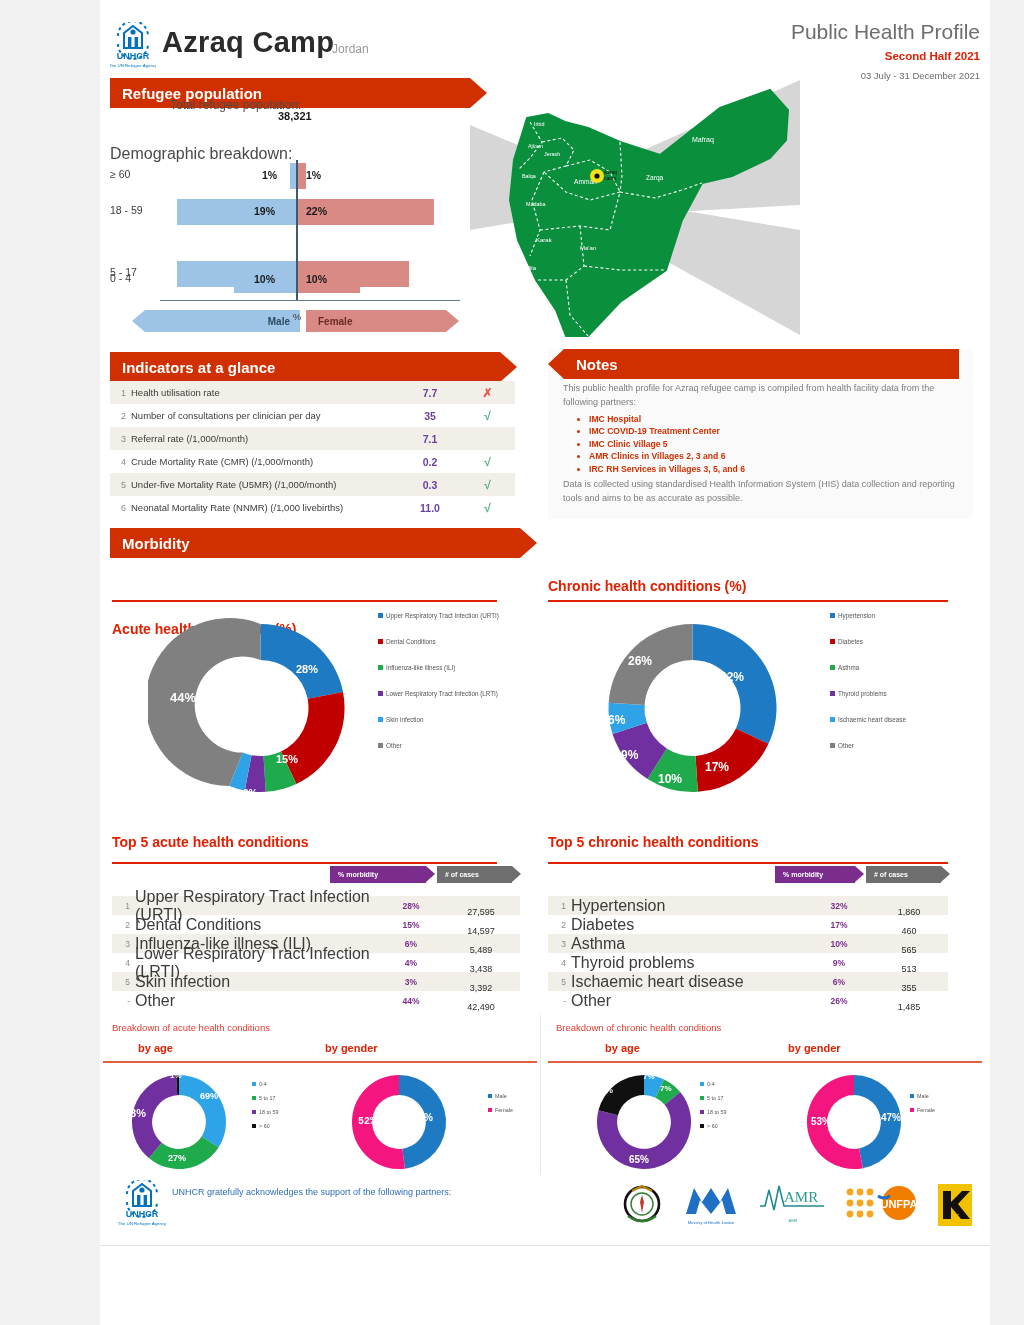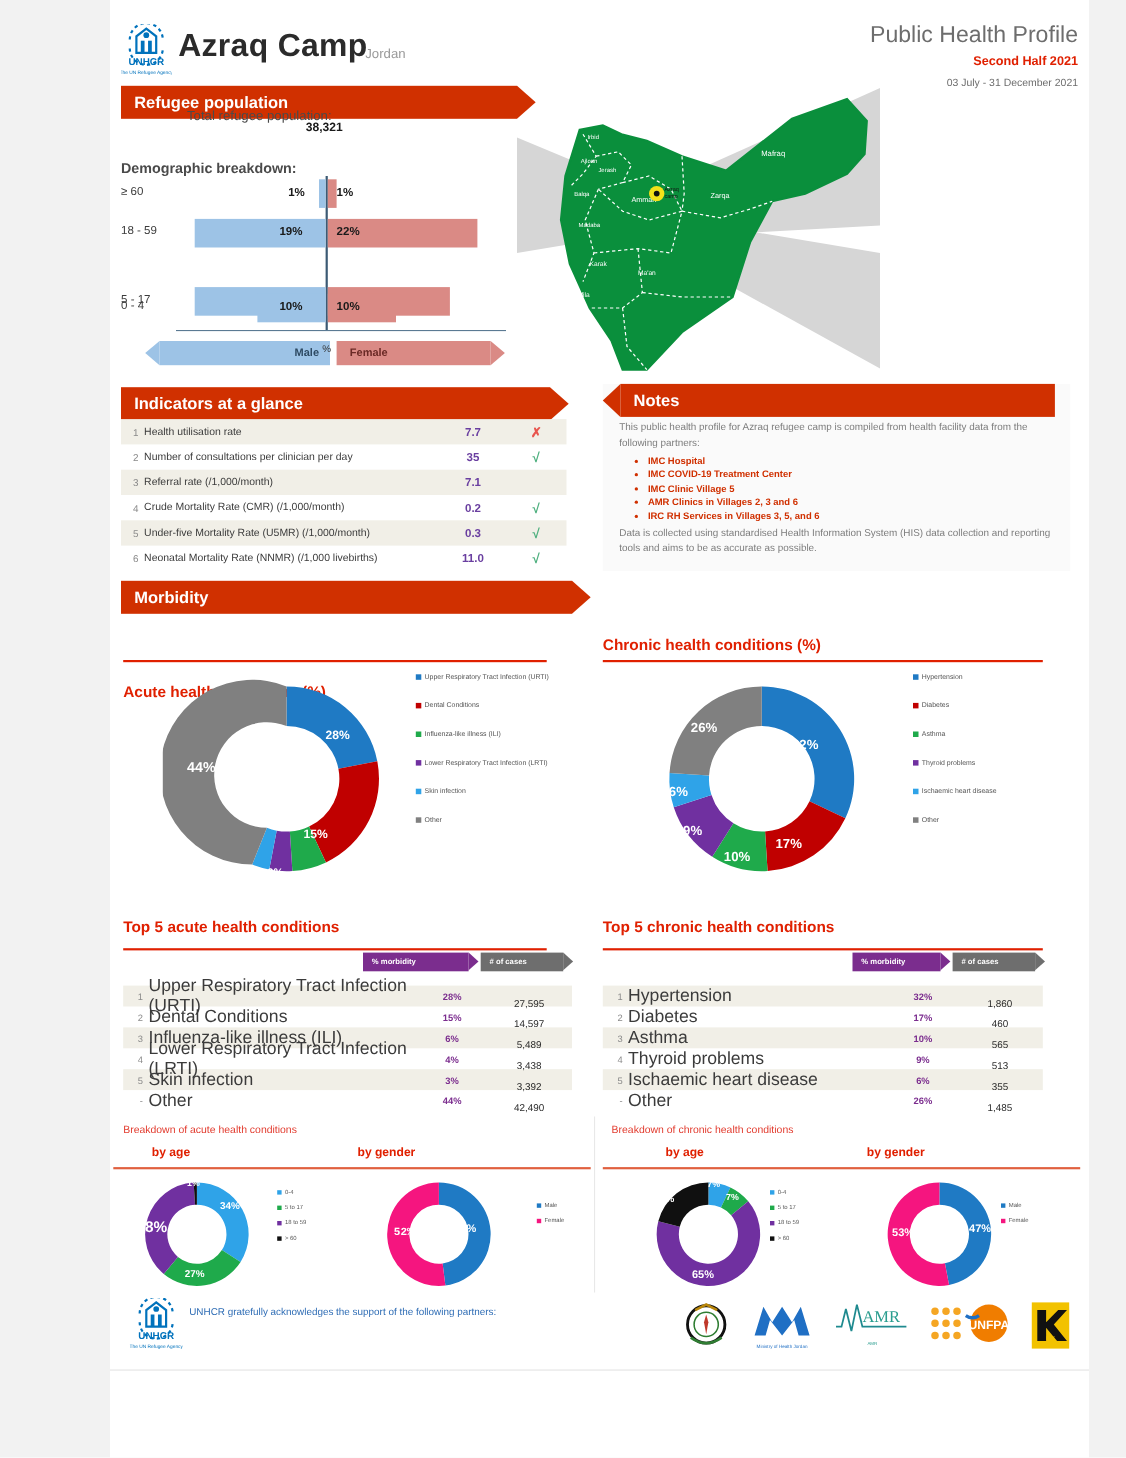"Demographic breakdown:" .demo-label { font-size: 13px -> 16px; font-weight: bold -> none }
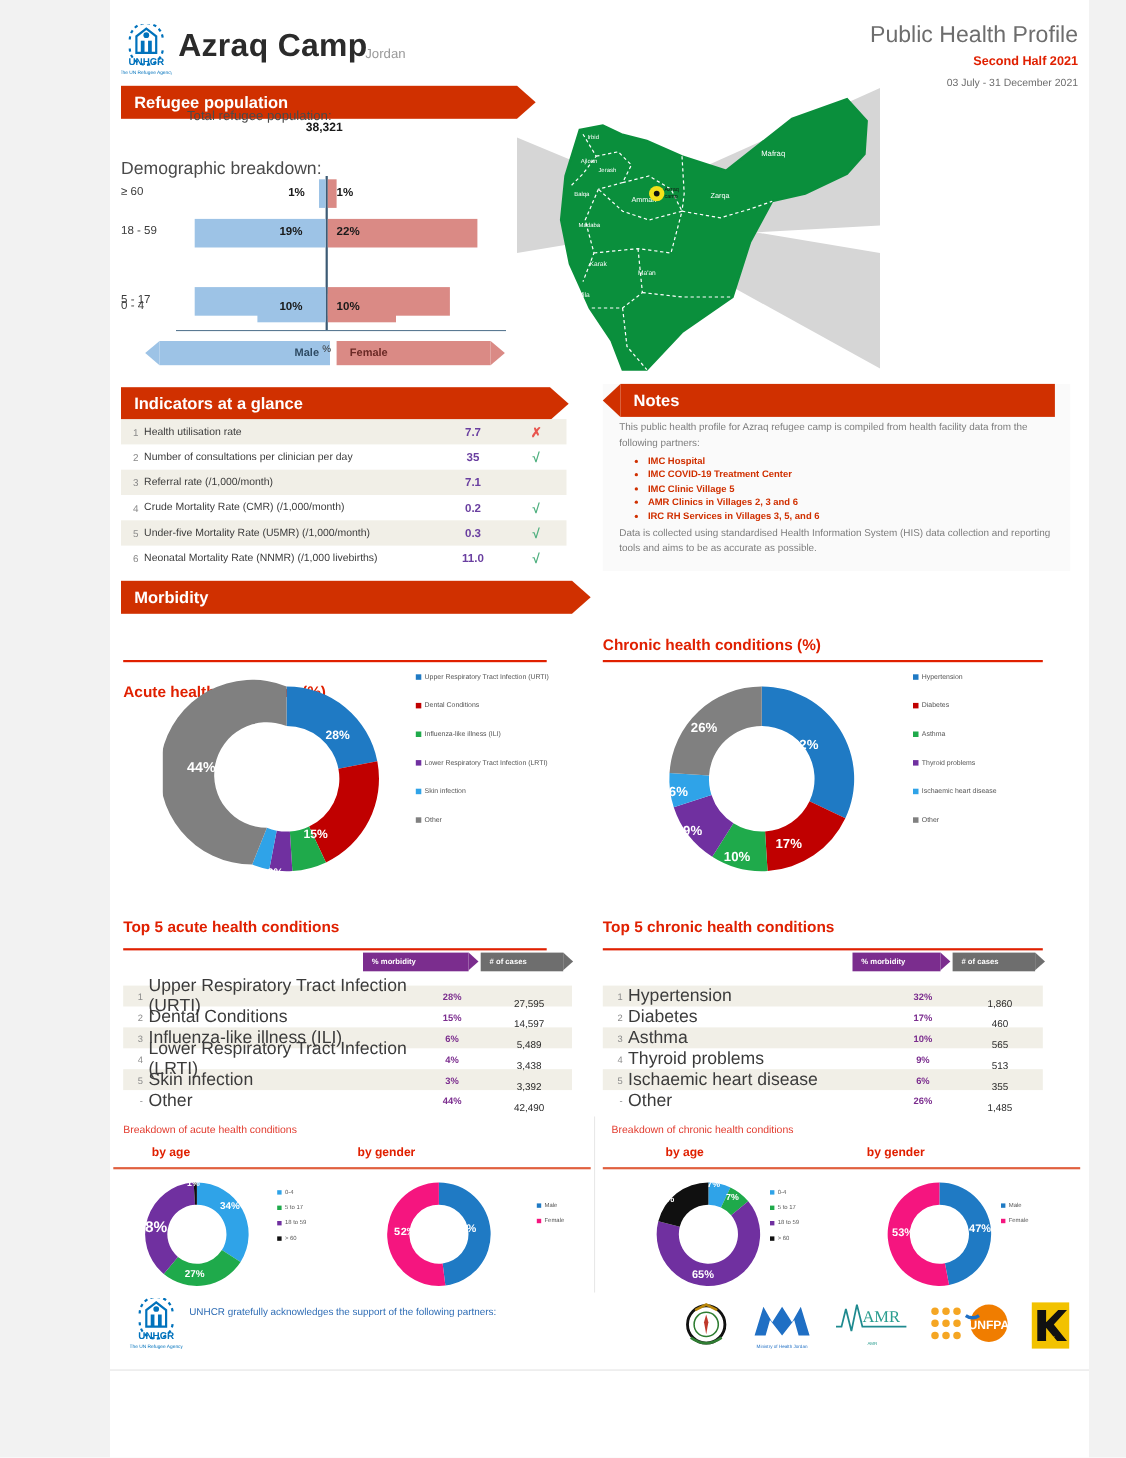"34%" span.slice-lbl { text: 34% -> 69% }
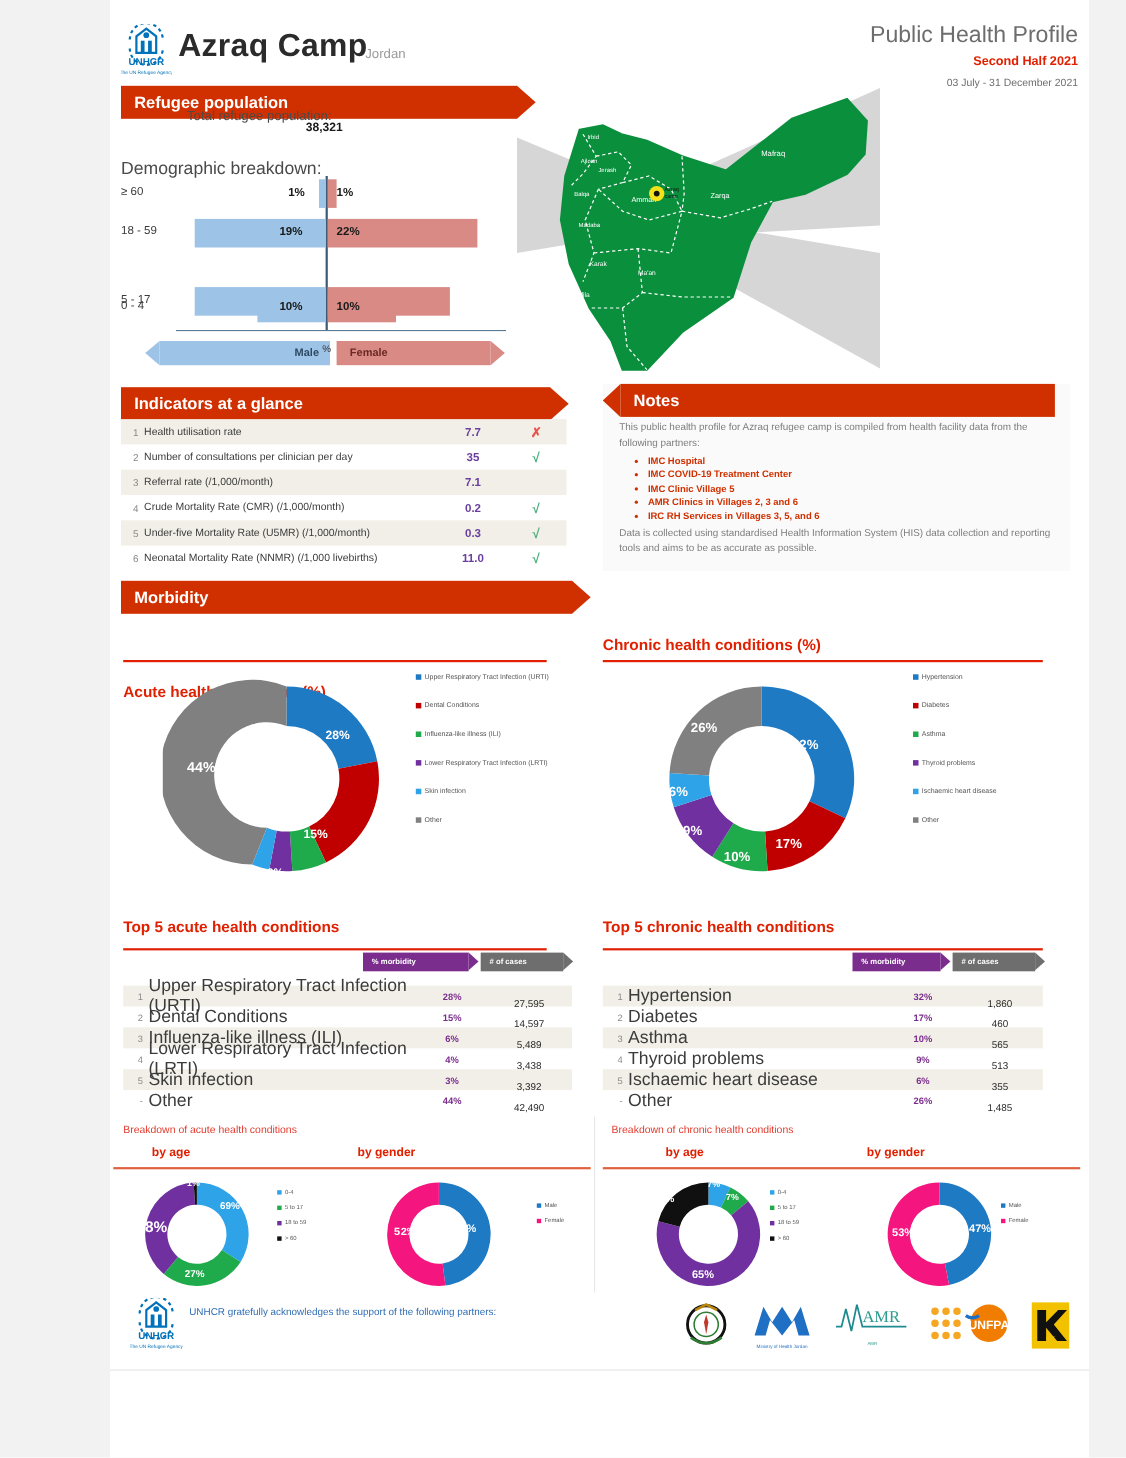"38%" span.slice-lbl { font-size: 14px -> 11px }
